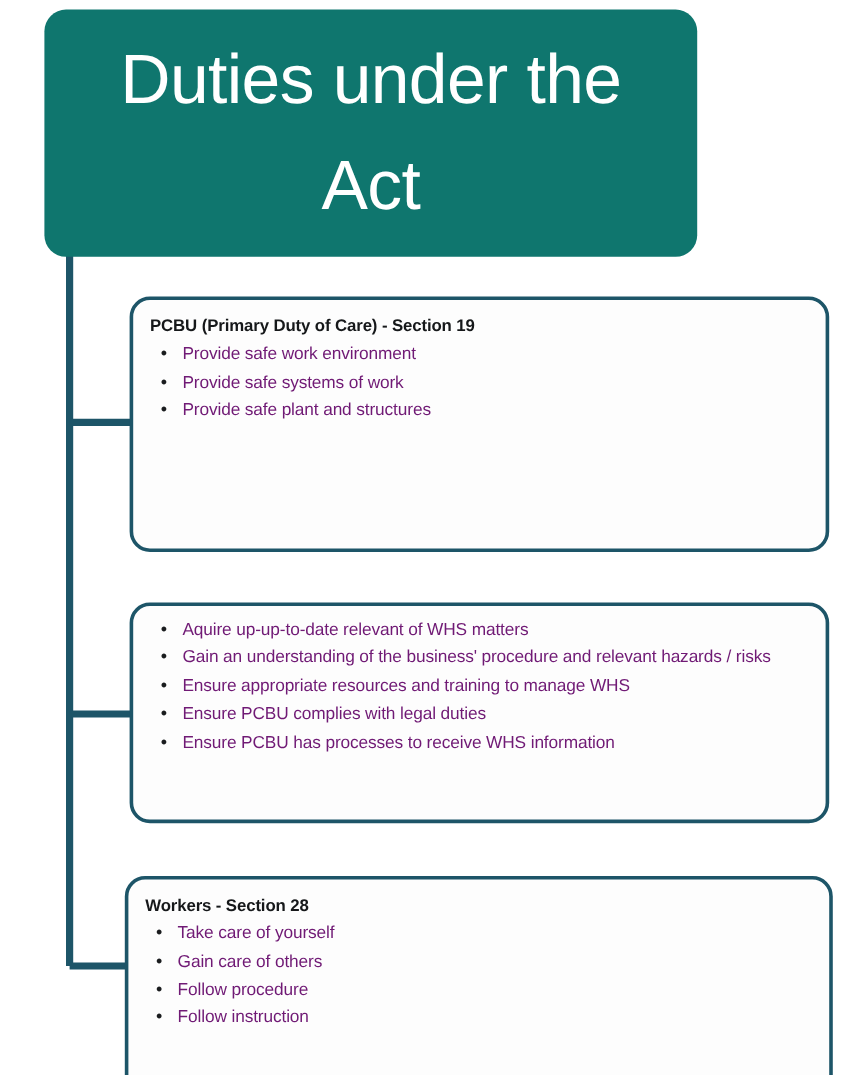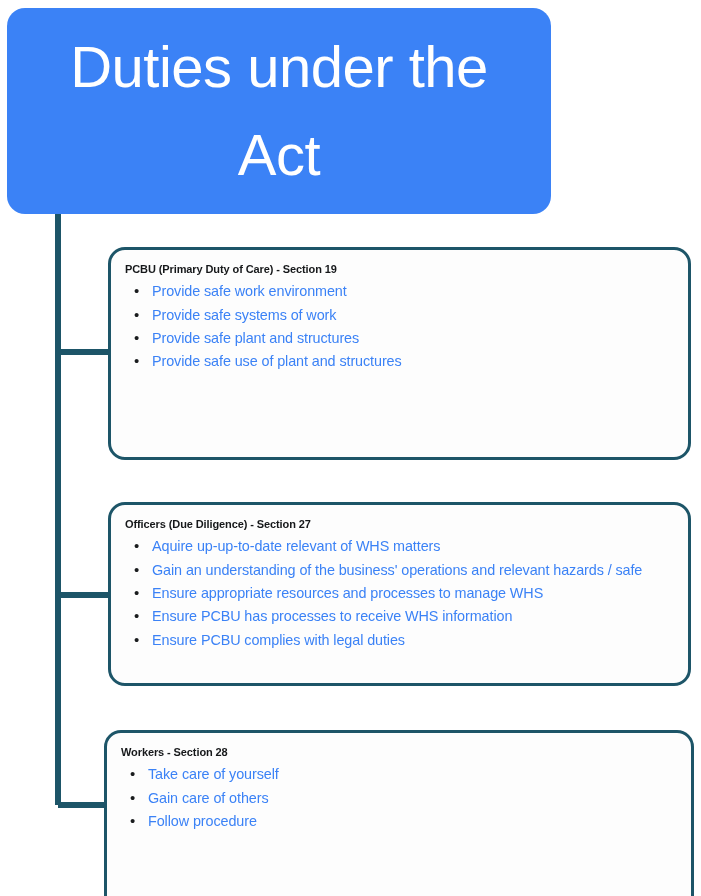"Duties under the Act" div.header-card { background: #3b82f6 -> #0f766e; margin-left: none -> 30px }
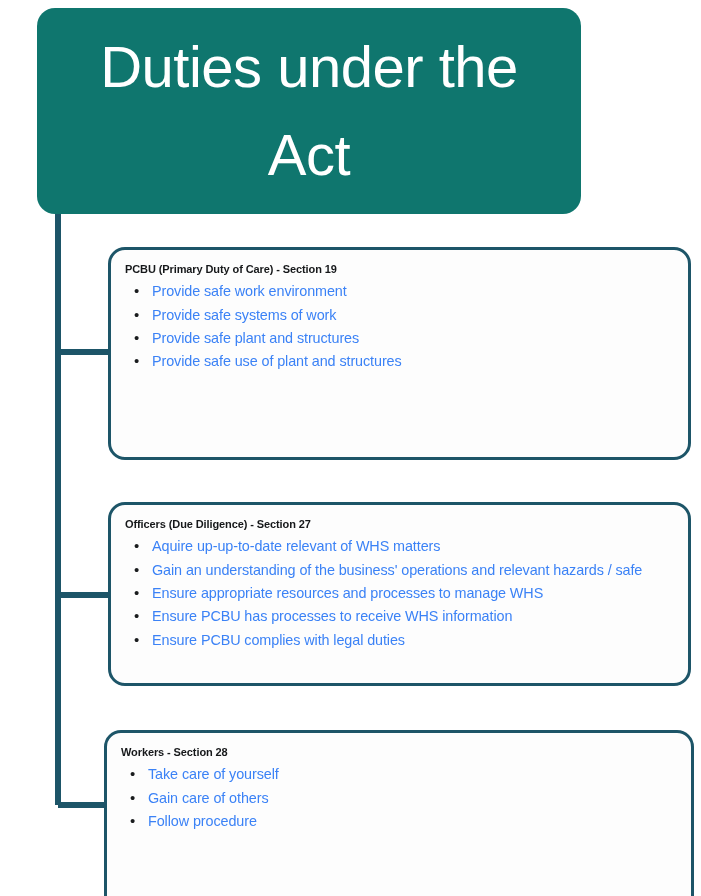"PCBU (Primary Duty of Care)" .card-title { font-size: 11px -> 14px }
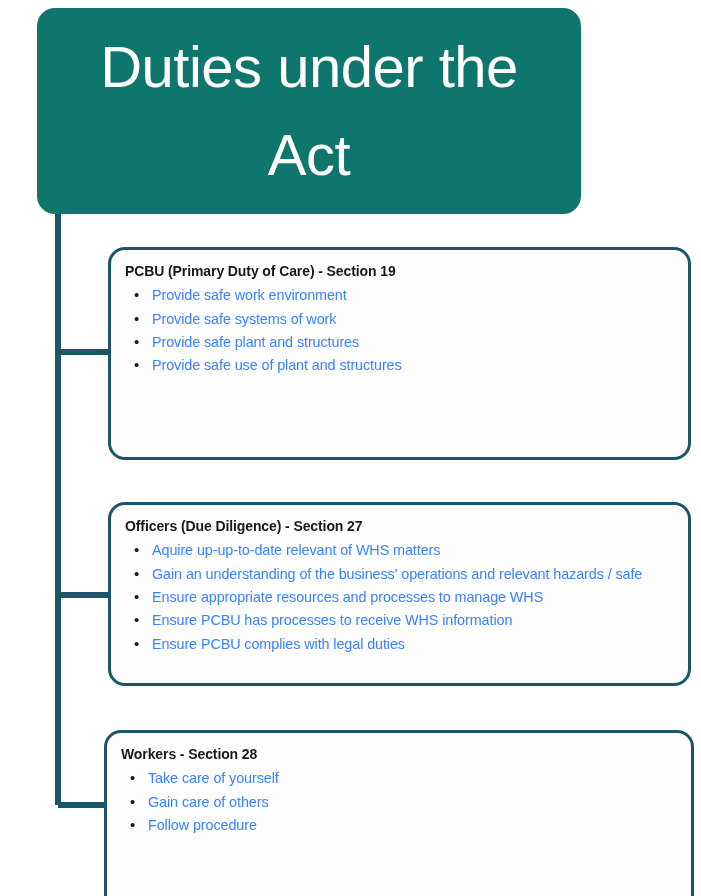"Provide safe work environment" ul.bullets li { color: #3b82f6 -> #701a75 }
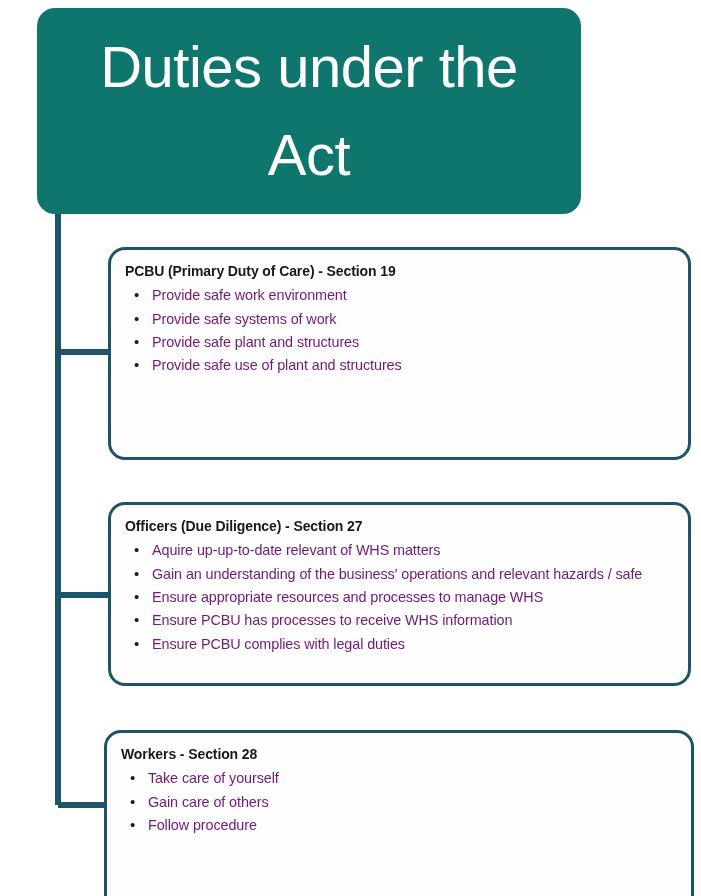"Provide safe use of plant" li { html: <li>Provide safe use of plant and structures</li> -> none }
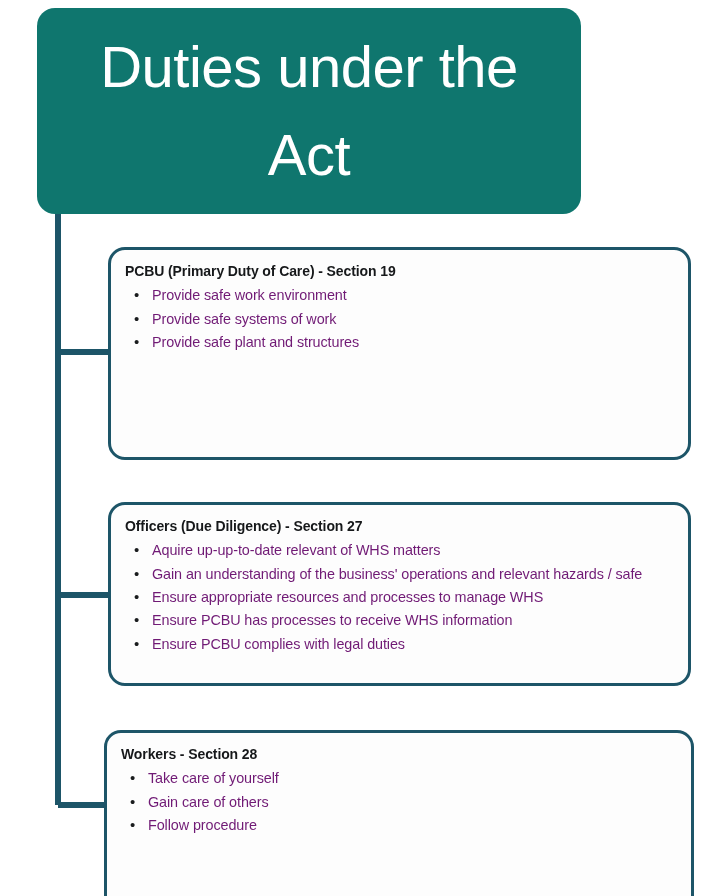"Officers (Due Diligence) - Section" div.card-title { html: <div>Officers (Due Diligence) - Section 27</div> -> none }
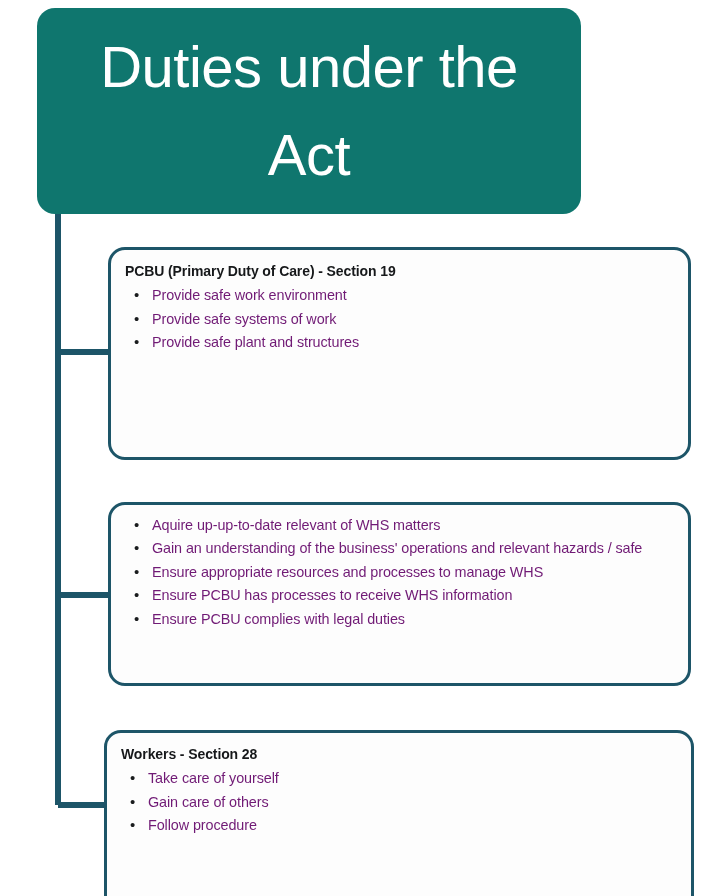"Gain an understanding of the" li { text: operations and relevant hazards / safe -> procedure and relevant hazards / risks }
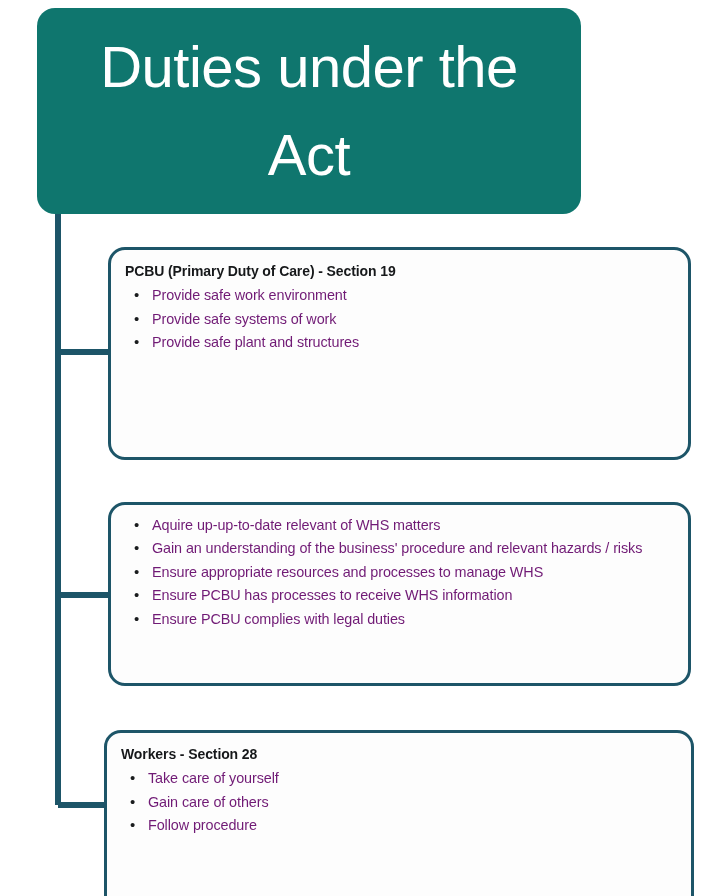"Ensure appropriate resources and" li { text: processes -> training }
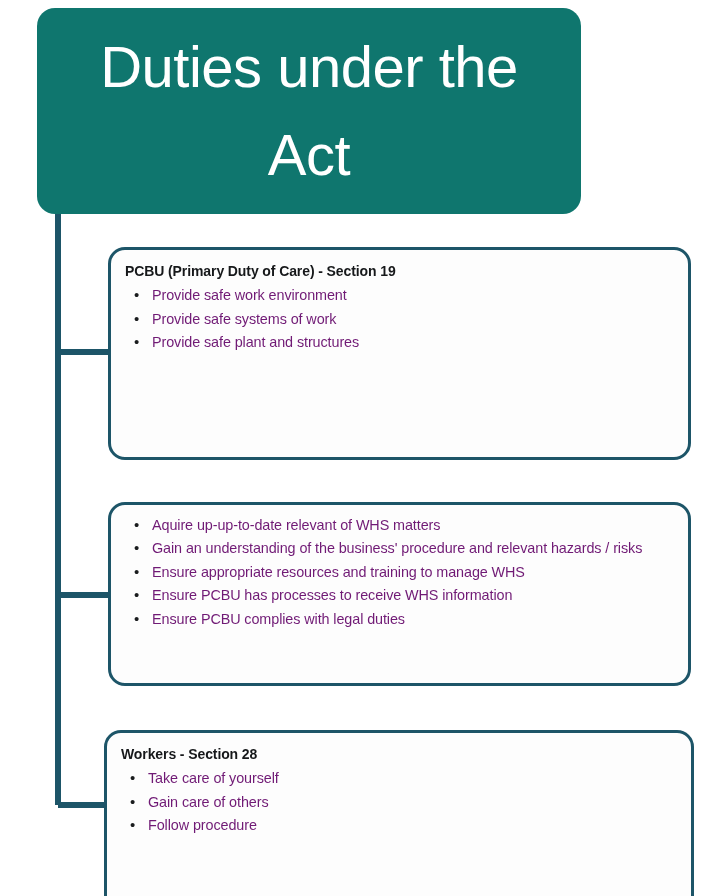"Ensure PCBU has processes to" li { order: before "Ensure PCBU complies with legal" -> after "Ensure PCBU complies with legal" }
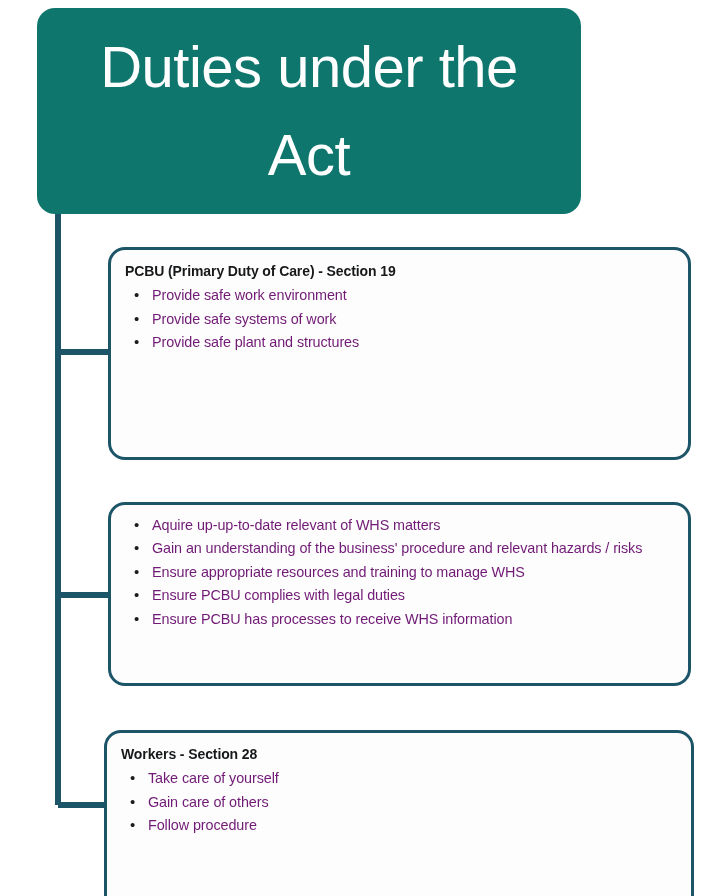"Follow instruction" li { html: none -> <li>Follow instruction</li> }
